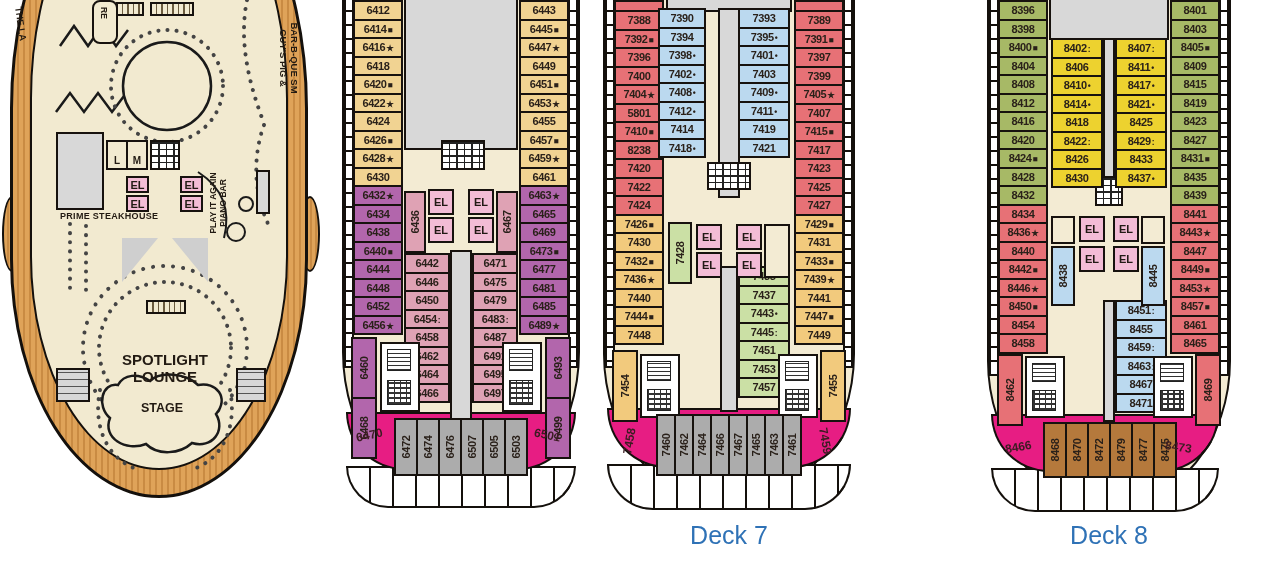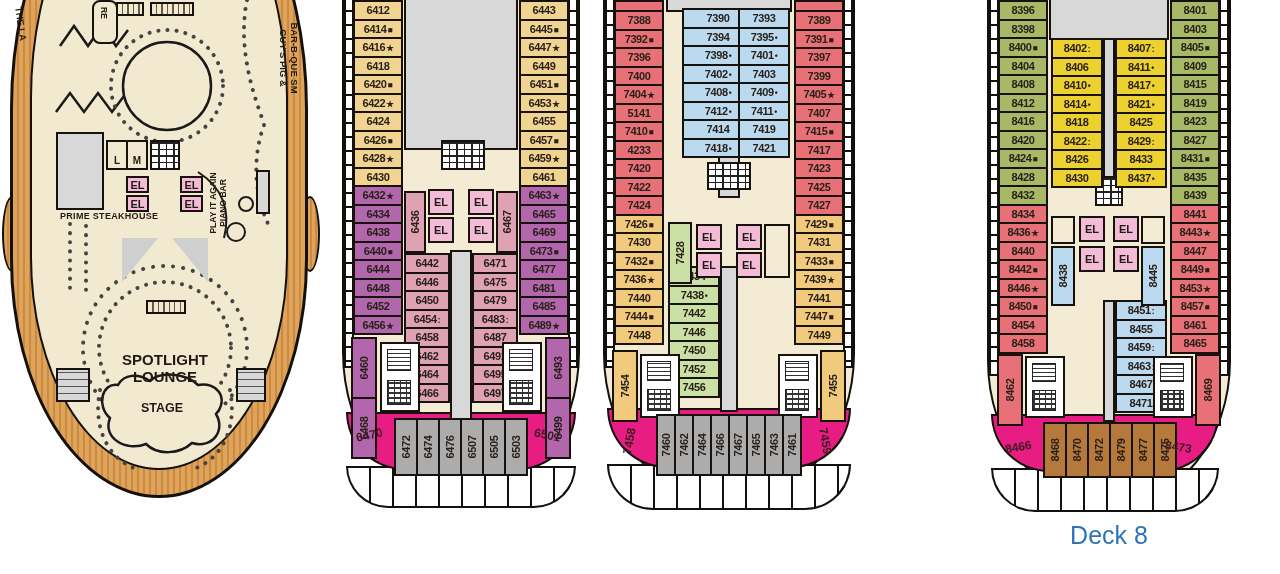"7390" div.col { left: 84px -> 60px; width: 72px -> 48px }
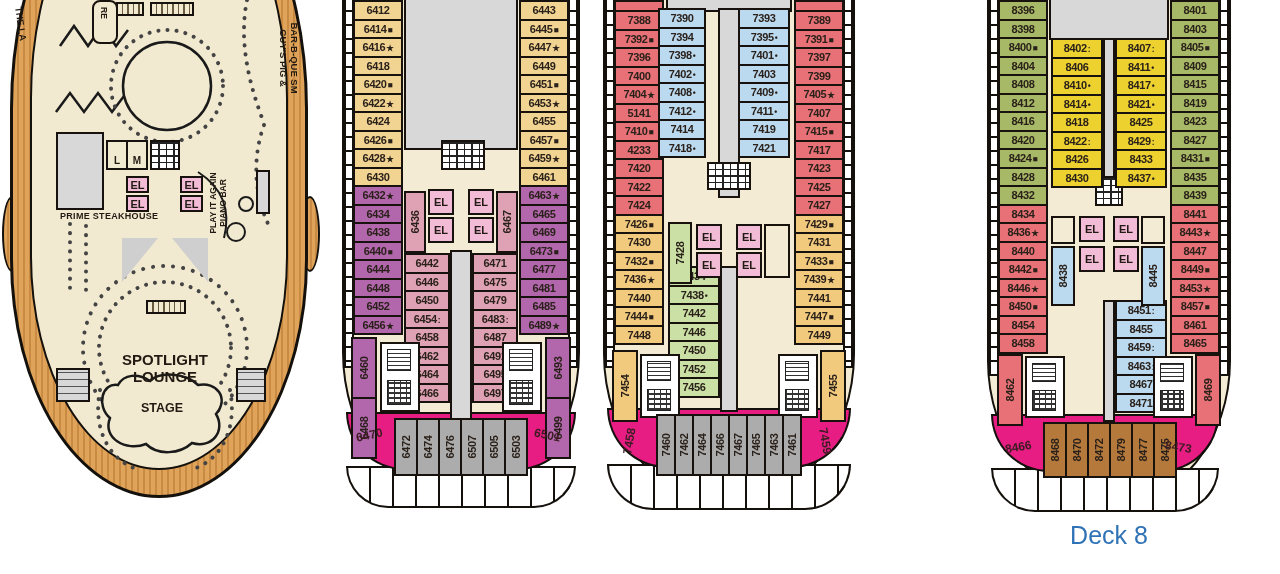"5141" span.cn { text: 5141 -> 5801 }
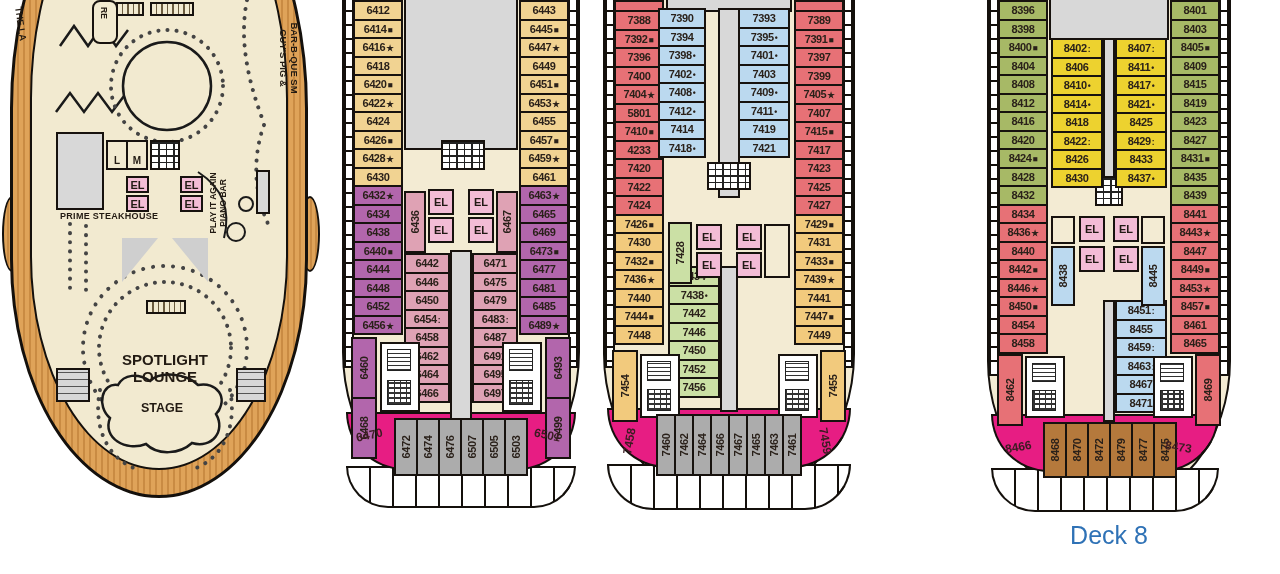"4233" span.cn { text: 4233 -> 8238 }
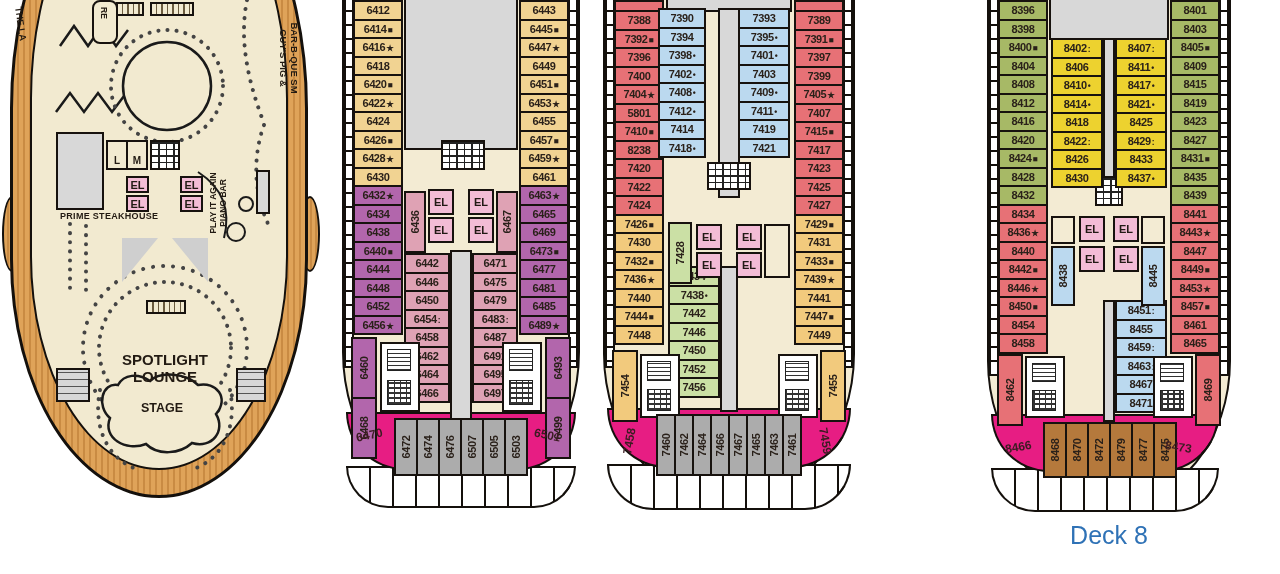"7438•" div.col { html: <div> <div> <span>7434</span> </div> <div> <span>7438<span>•</span></span> </div> <div> <span>7442</span> </div> <div> <span>7446</span> </div> <div> <span>7450</span> </div> <div> <span>7452</span> </div> <div> <span>7456</span> </div> </div> -> none }
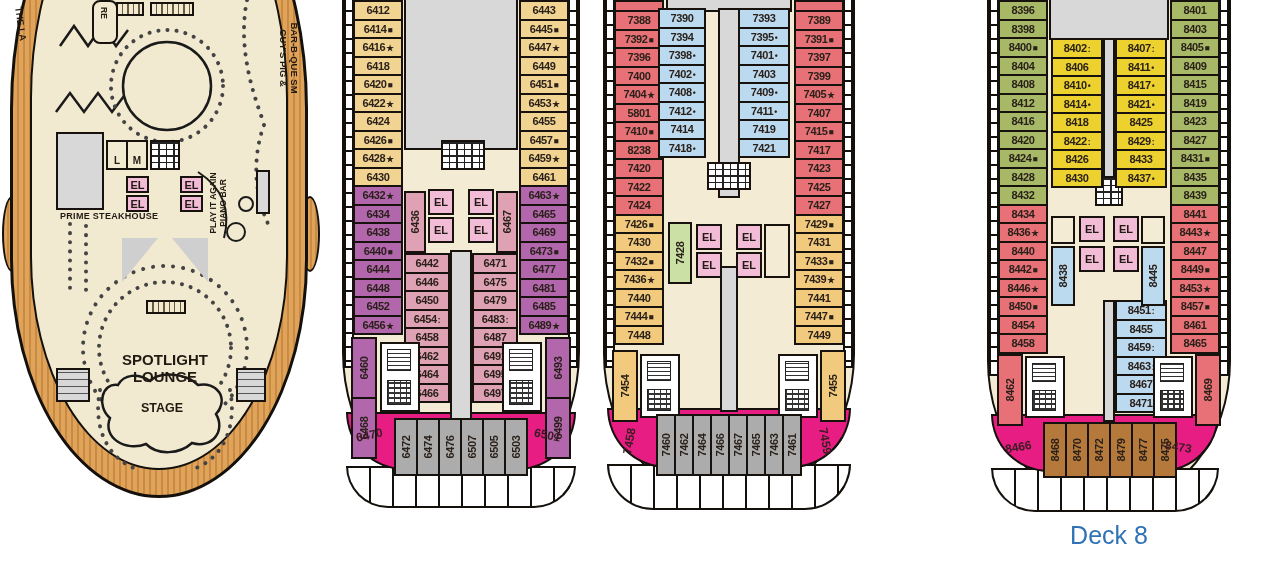"7437" div.col { html: none -> <div> <div> <span>7435</span> </div> <div> <span>7437</span> </div> <div> <span>7443<span>•</span></span> </div> <div> <span>7445<span>:</span></span> </div> <div> <span>7451</span> </div> <div> <span>7453</span> </div> <div> <span>7457</span> </div> </div> }
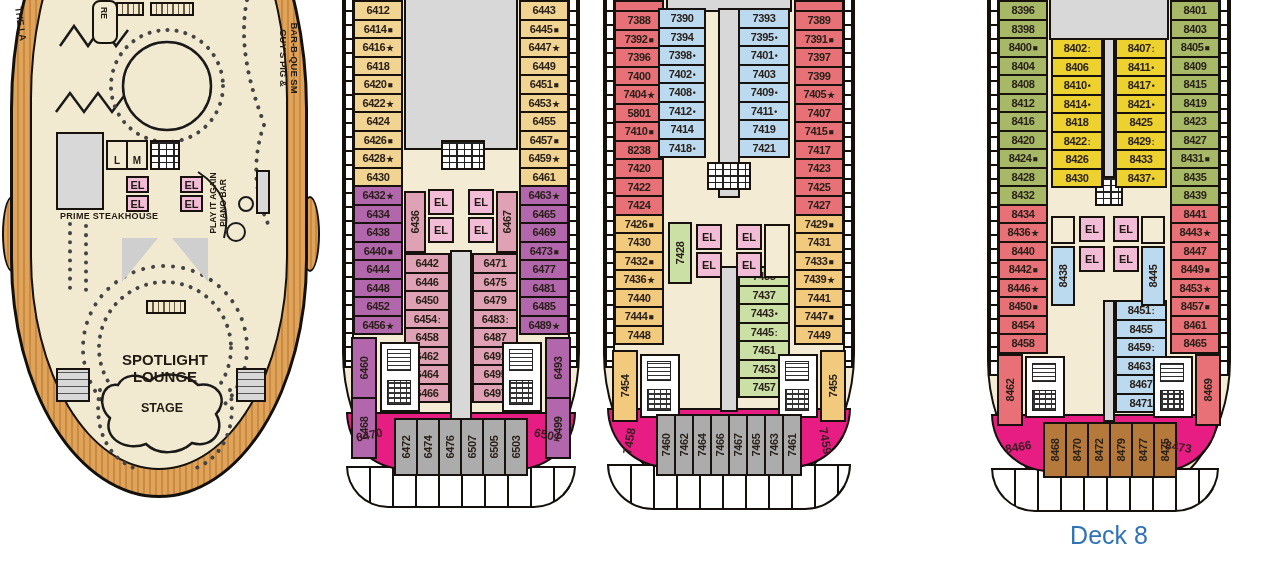"Deck 7" div.decklabel { html: none -> <div>Deck 7</div> }
